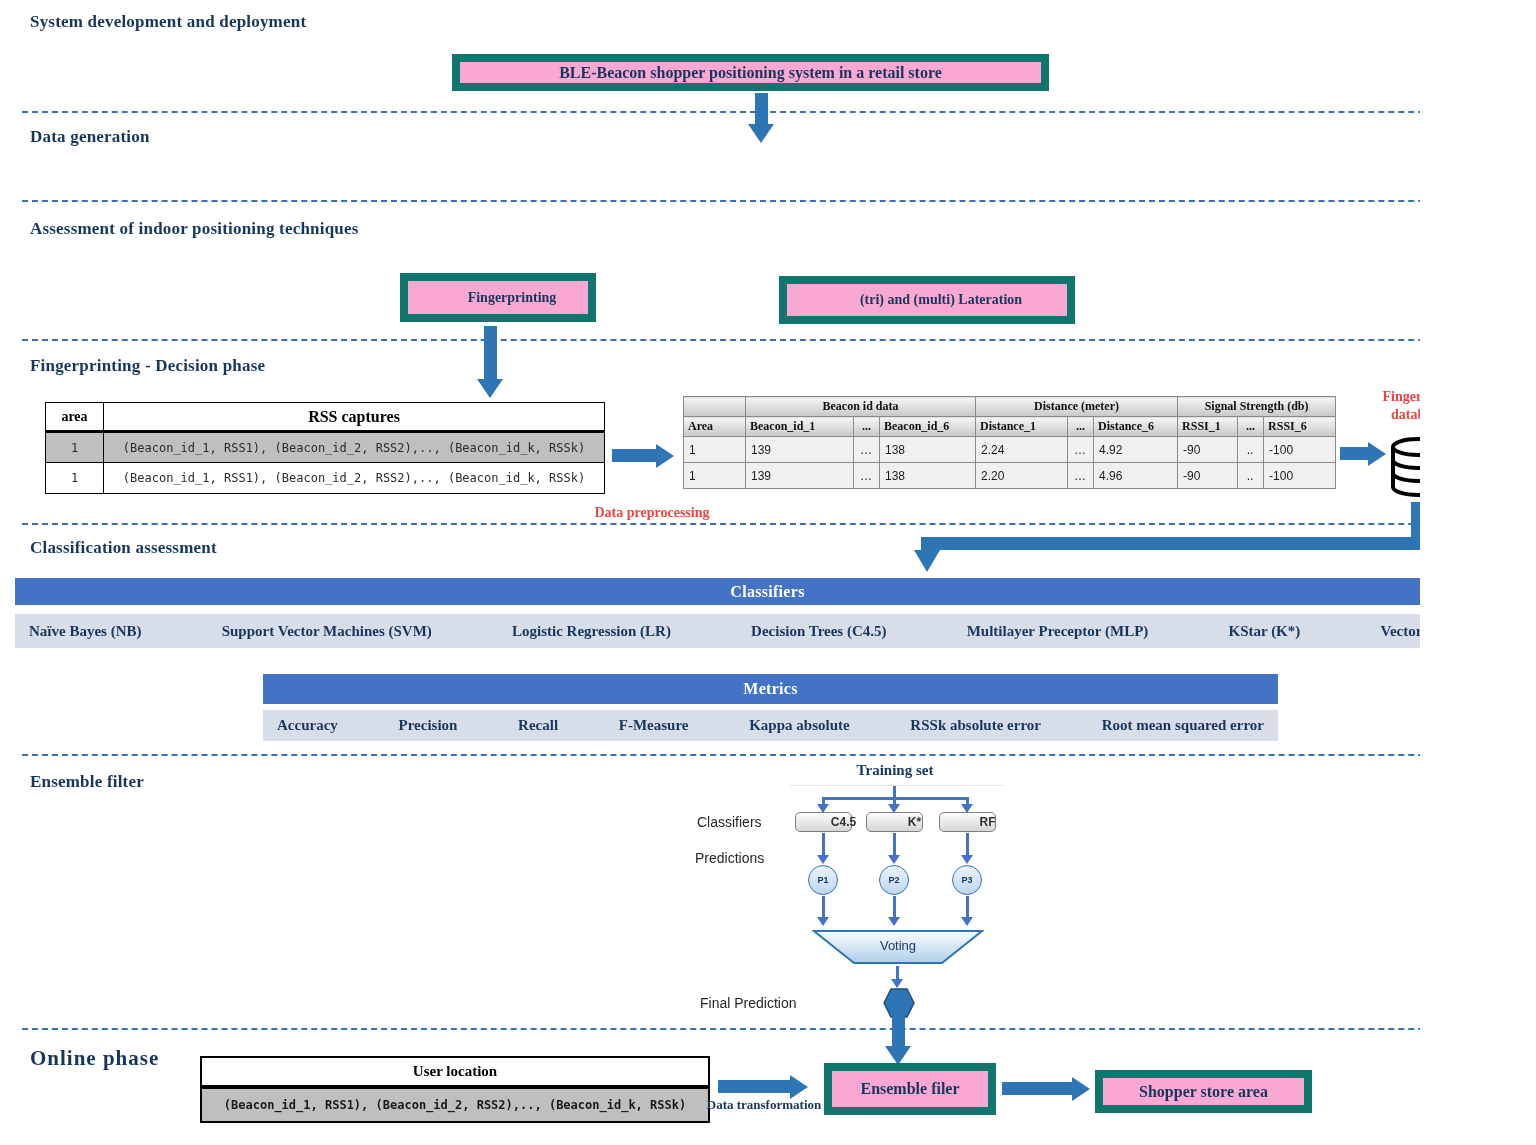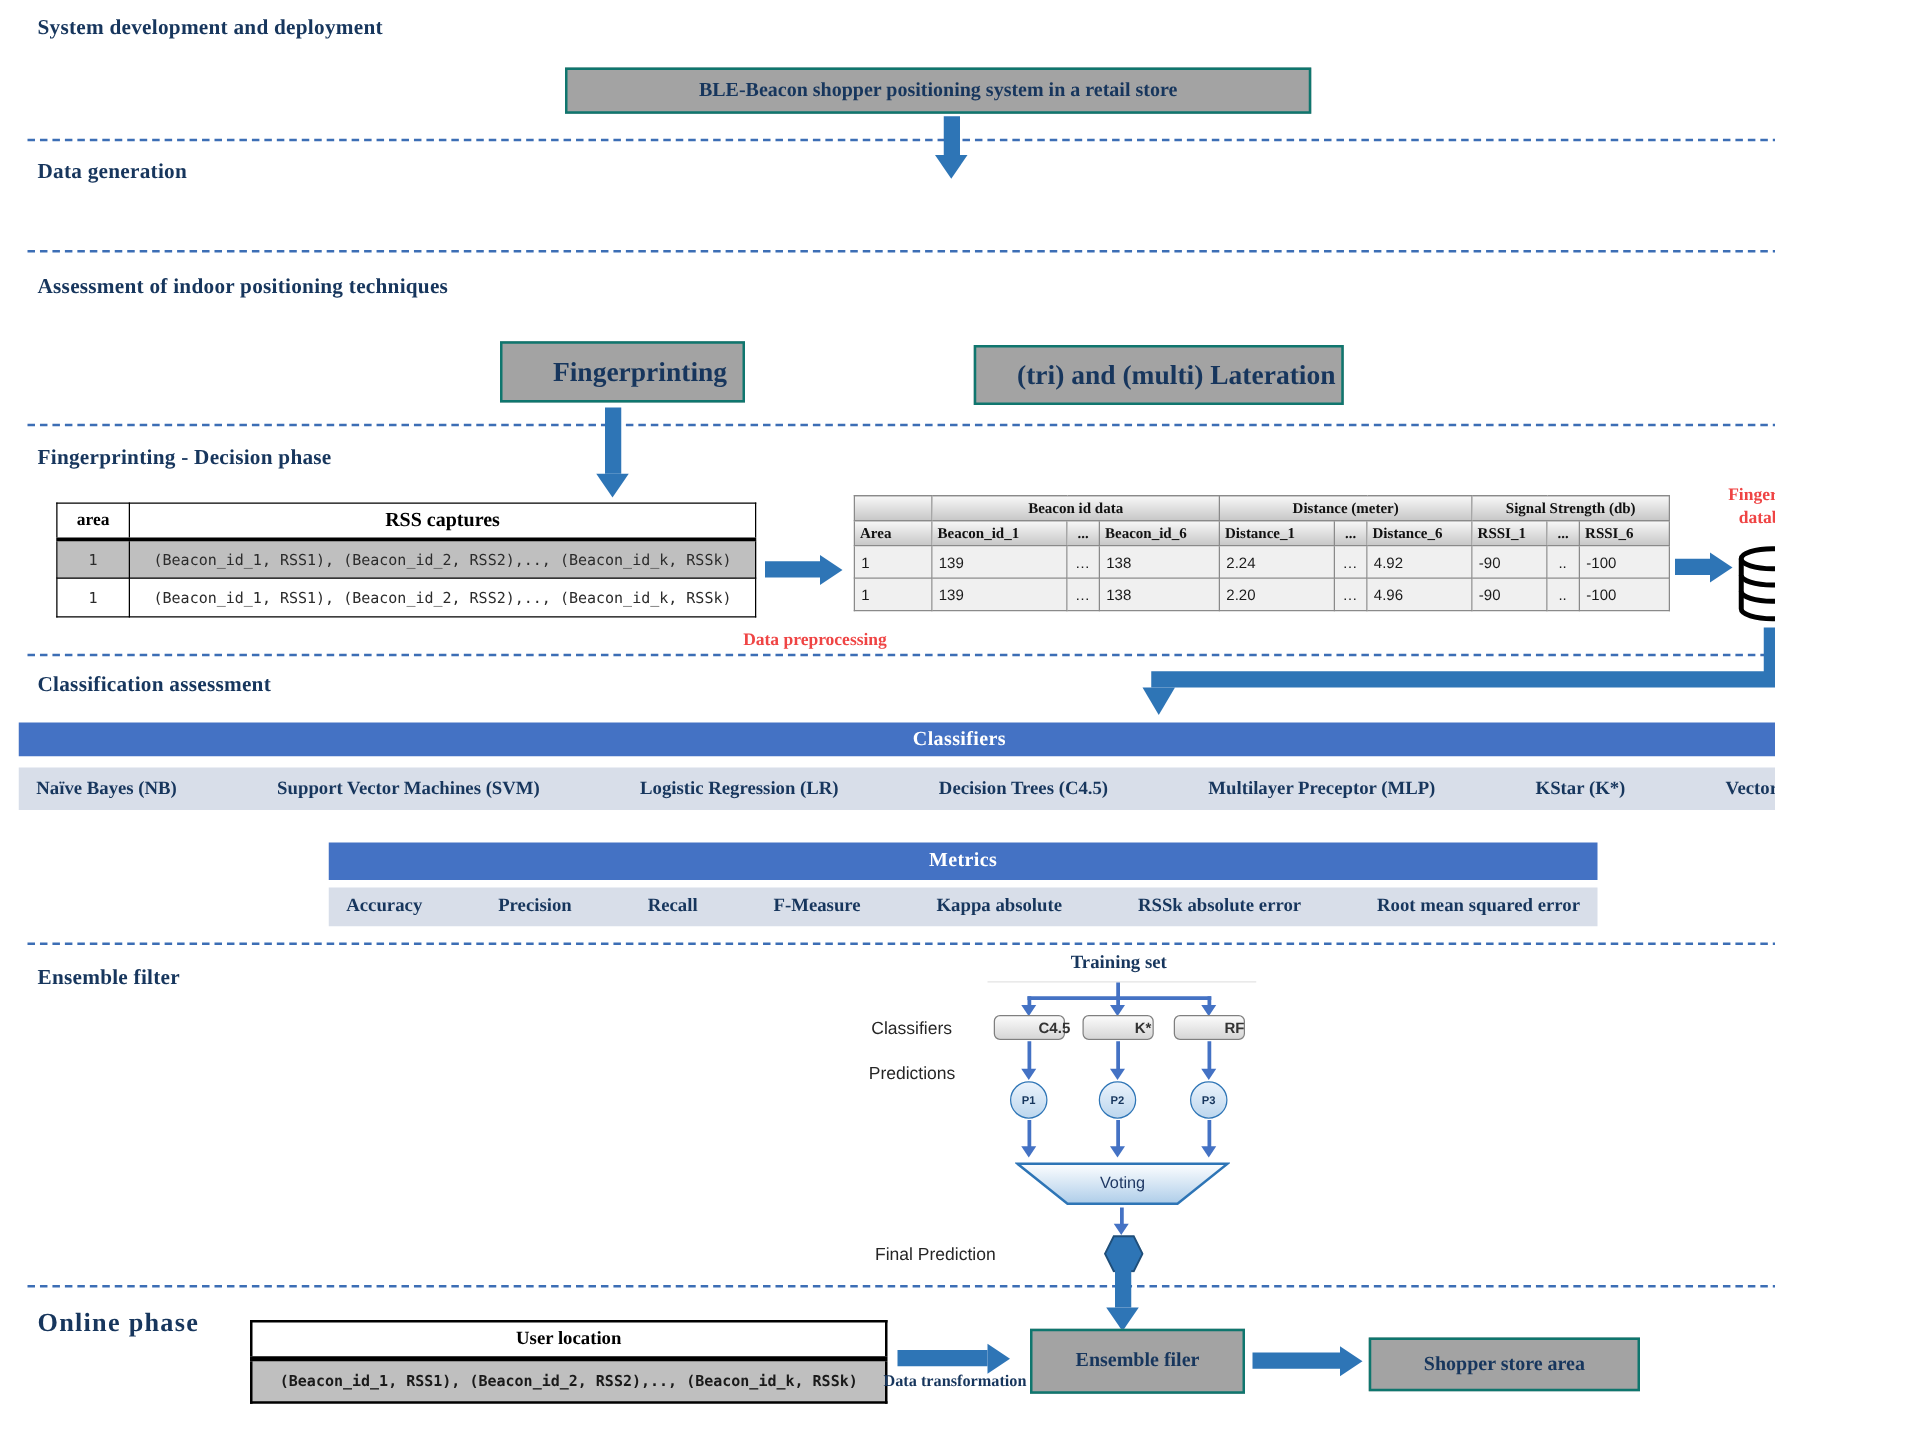"BLE-Beacon shopper positioning system in" .bluebox { background: #a3a3a3 -> #f9a8d4; border: 2px solid #0f766e -> 8px solid #0f766e }
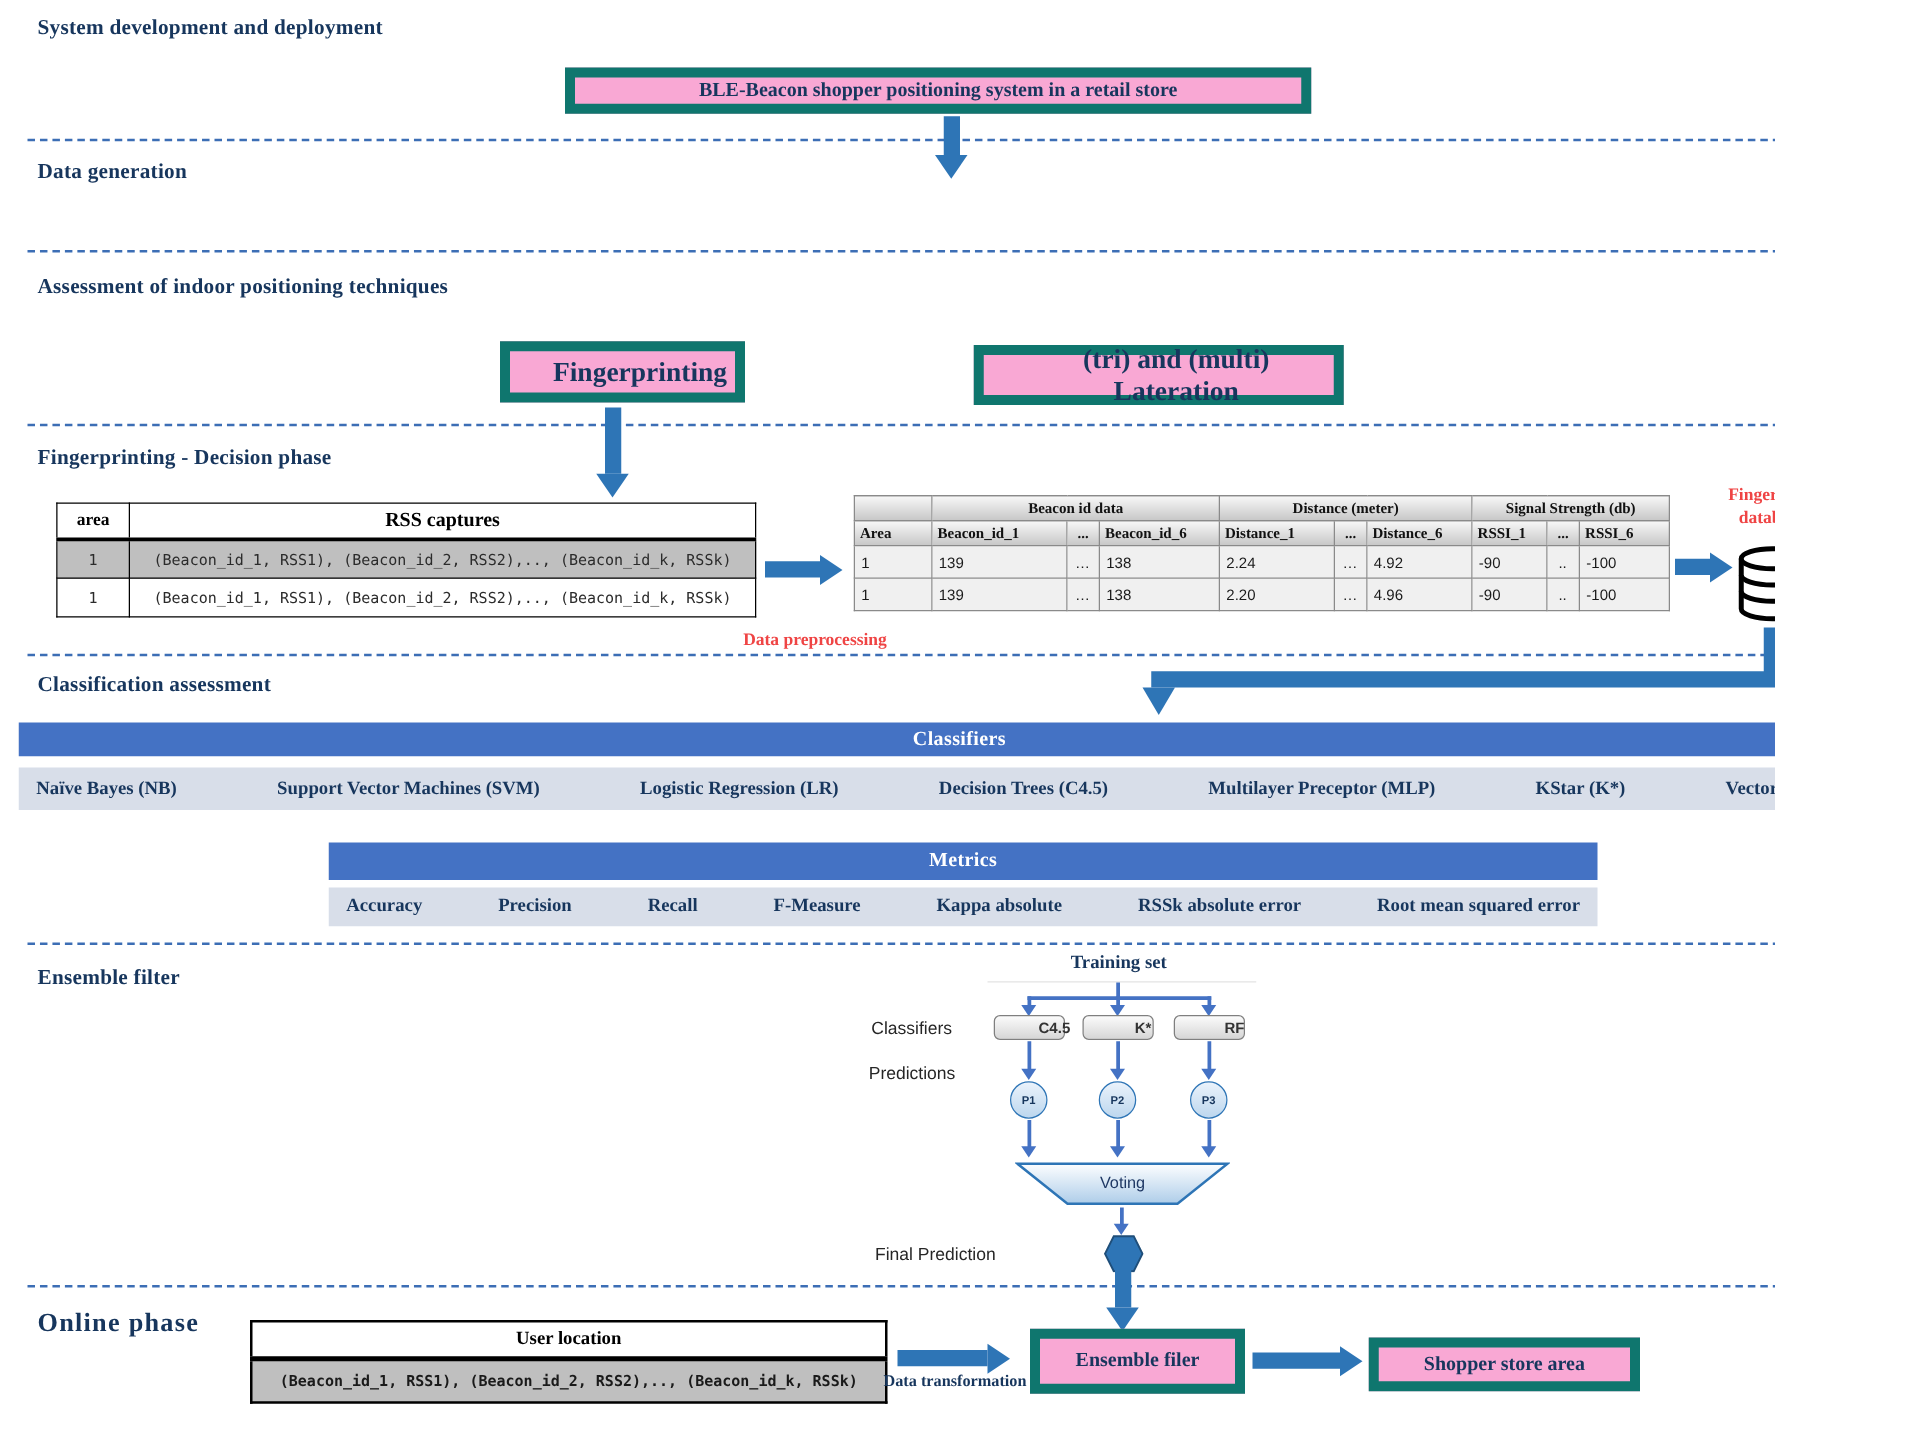"Fingerprinting" .bluebox.lg { font-size: 22px -> 14px }
